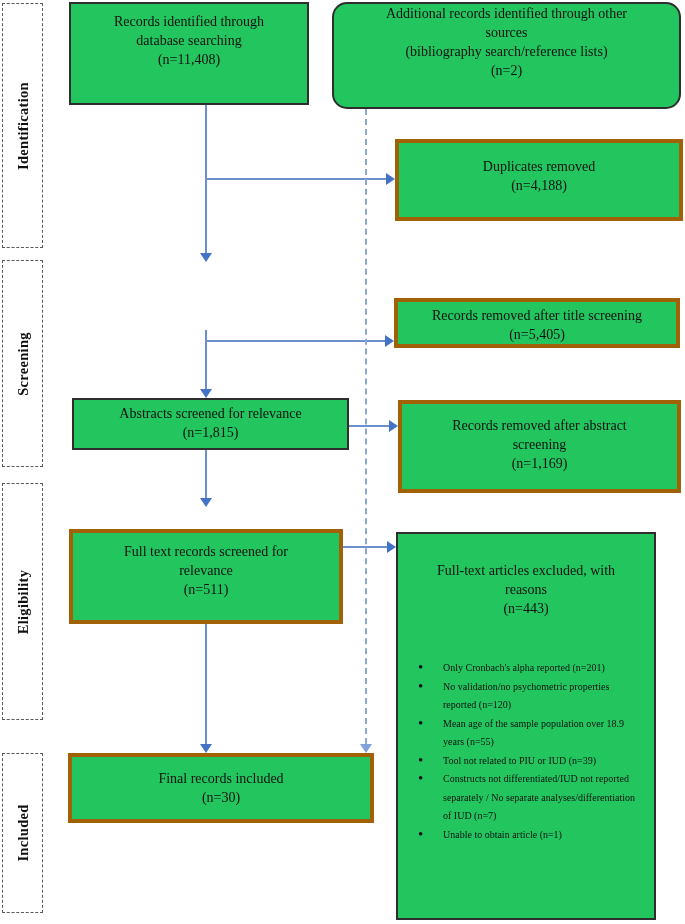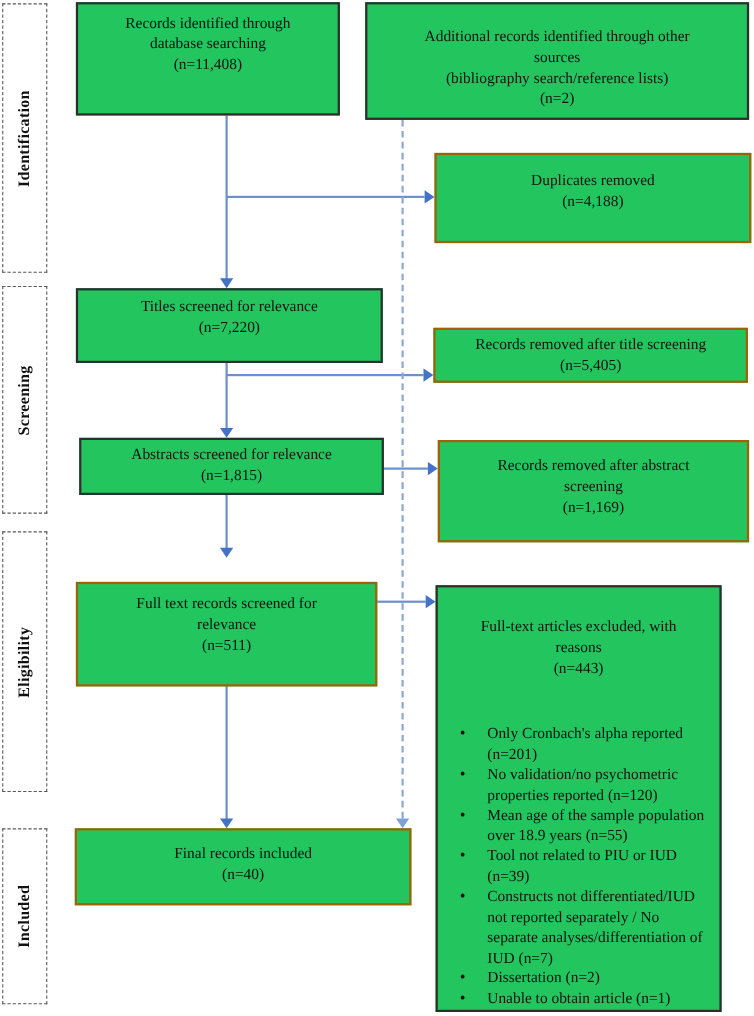"Additional records identified through" #b-additional { border-radius: none -> 15px; padding-top: 20px -> 0 }
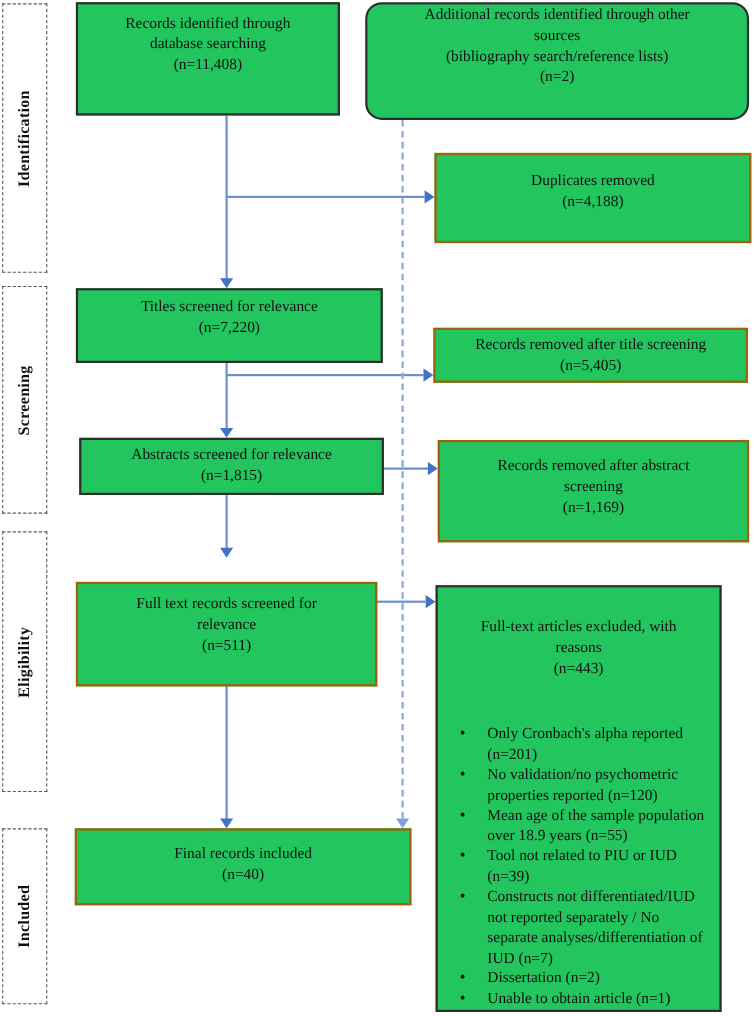"Duplicates removed" .border-gray { border: 2px solid #a16207 -> 4px solid #a16207 }
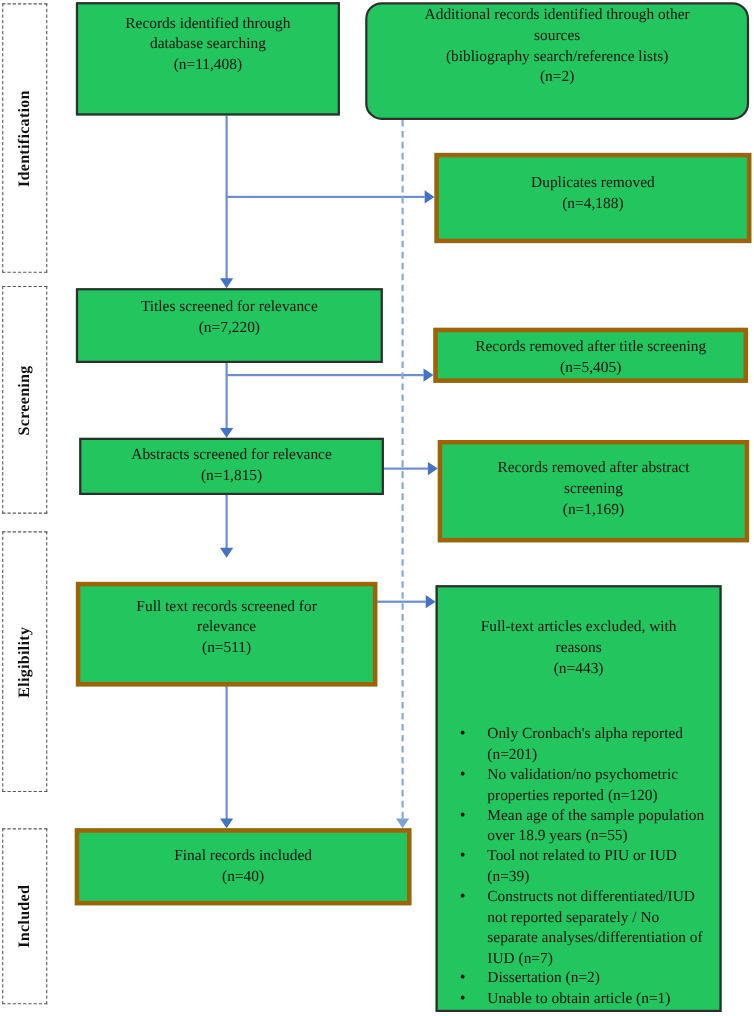"Titles screened for relevance" div.box { html: <div>Titles screened for relevance (n=7,220)</div> -> none }
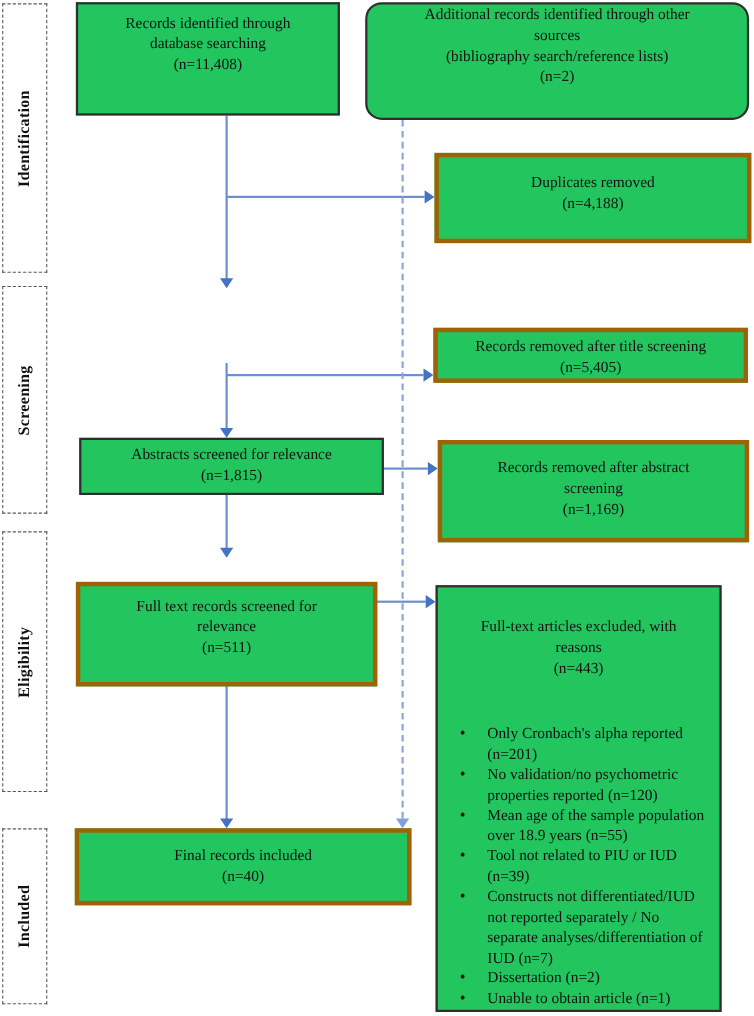"Only Cronbach's alpha reported (n=201)" #b-excluded .reasons { font-size: 14px -> 10px }
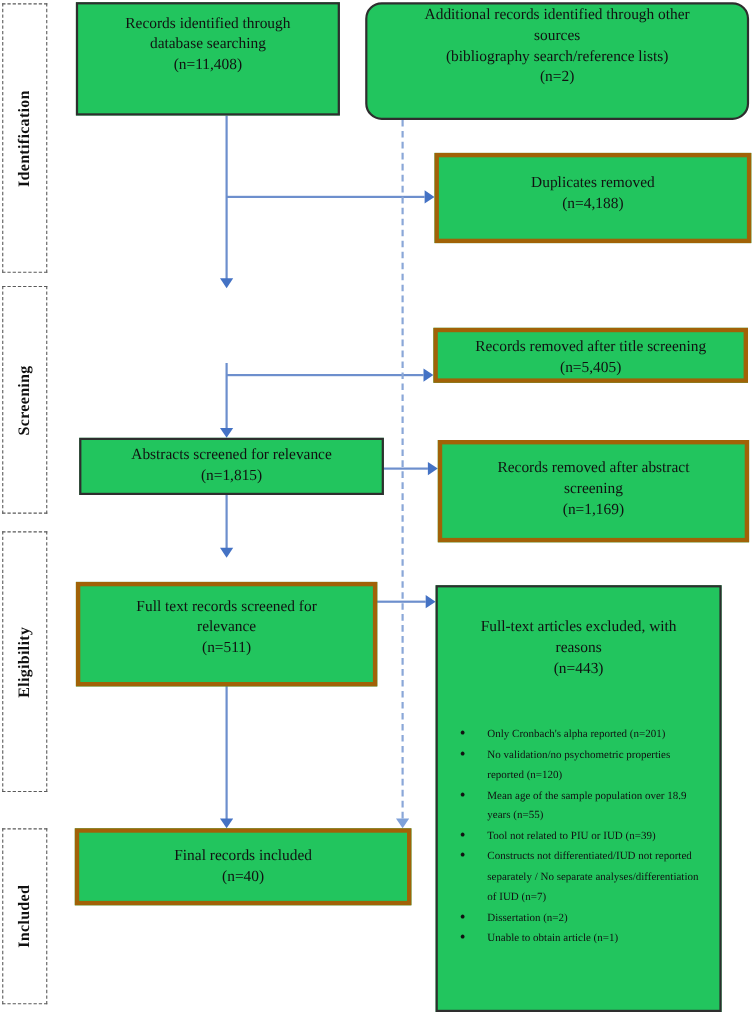"Final records included" div.box { text: 40 -> 30 }
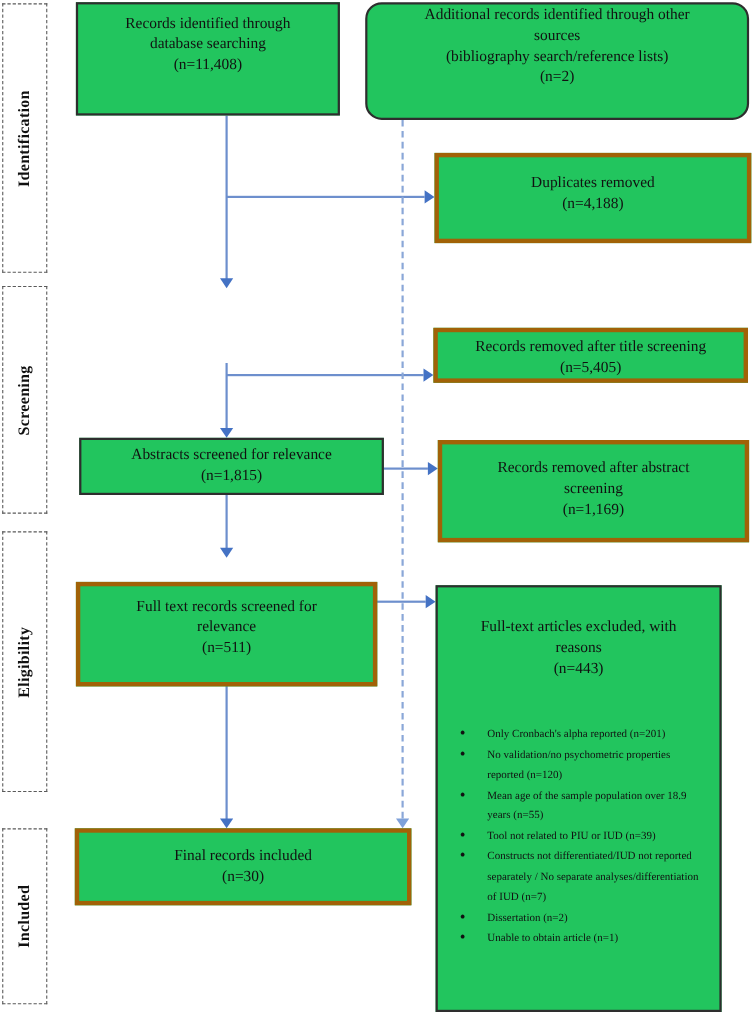"Dissertation (n=2)" li { html: <li>Dissertation (n=2)</li> -> none }
